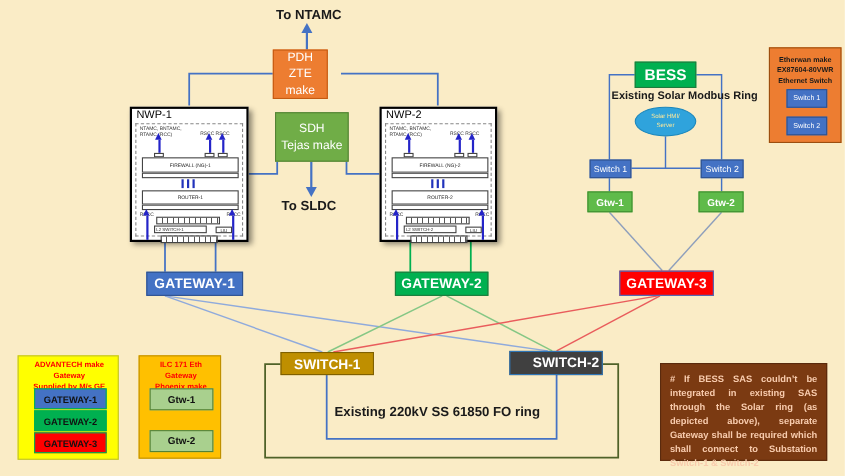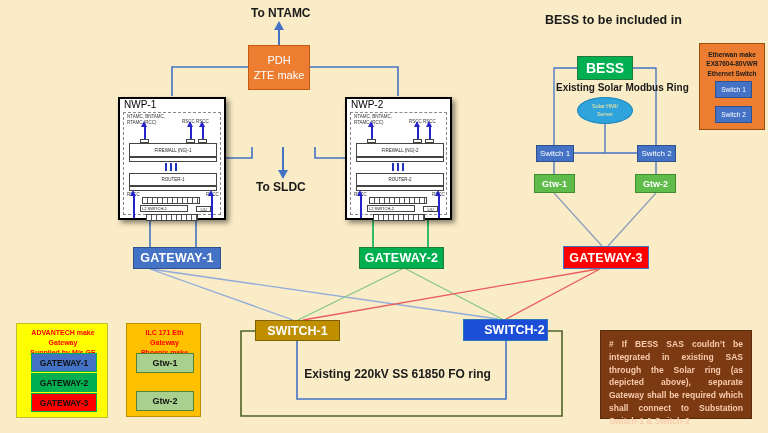"BESS to be included in" div { html: <div>BESS to be included in</div> -> none }
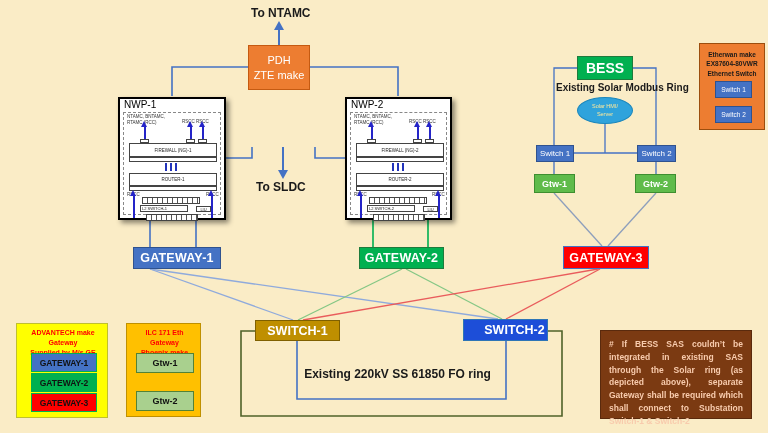"PDH" .pdh { width: 62px -> 50px }
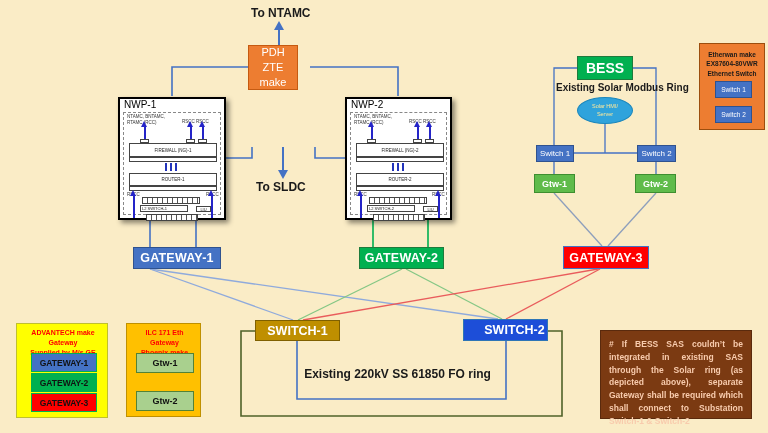"SDH" div.box { html: none -> <div> <div> <div>SDH</div> <div>Tejas make</div> </div> </div> }
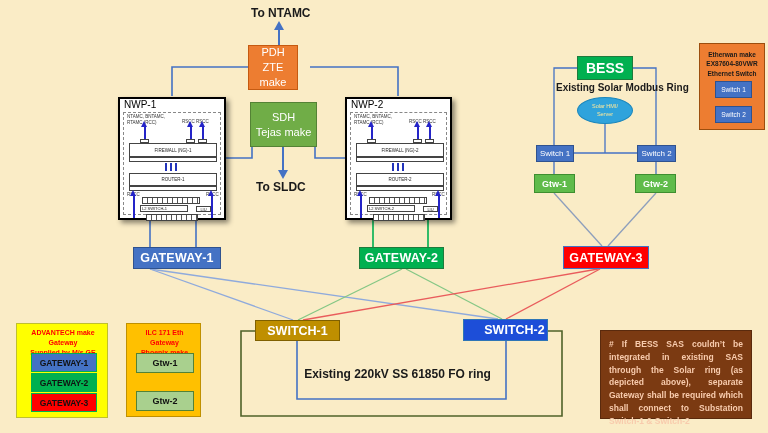"SWITCH-2" .sw2 { background: #1d4ed8 -> #404040 }
